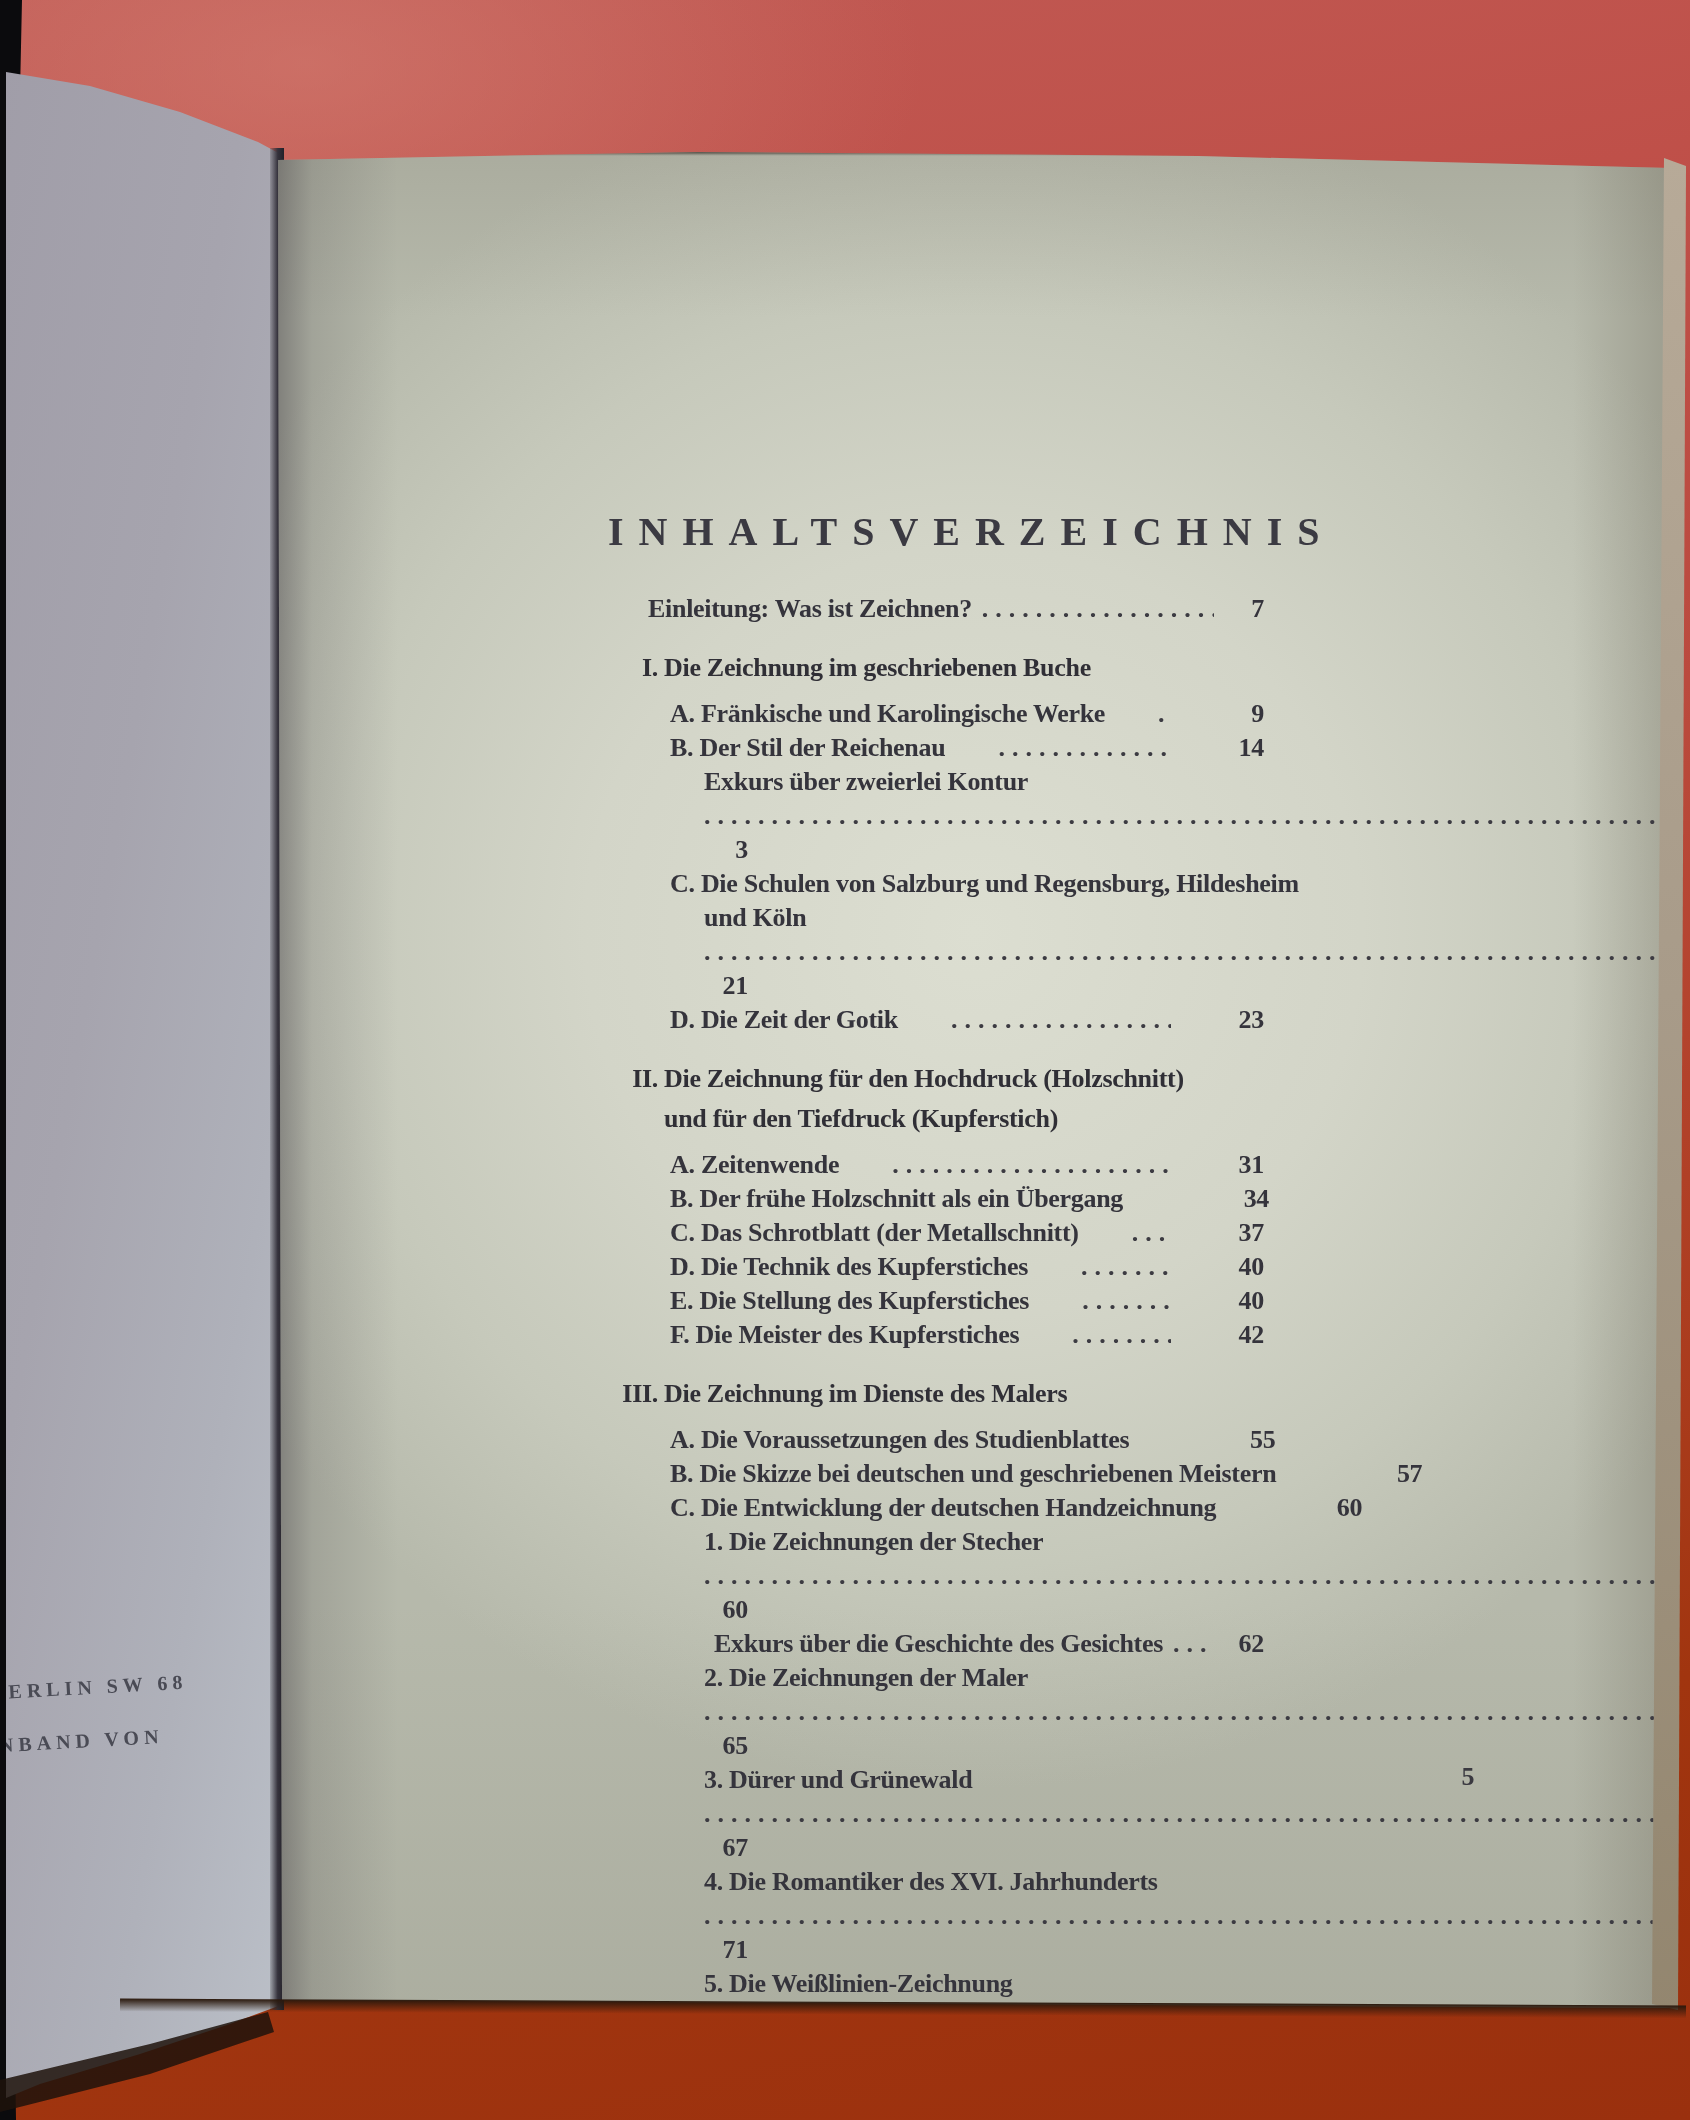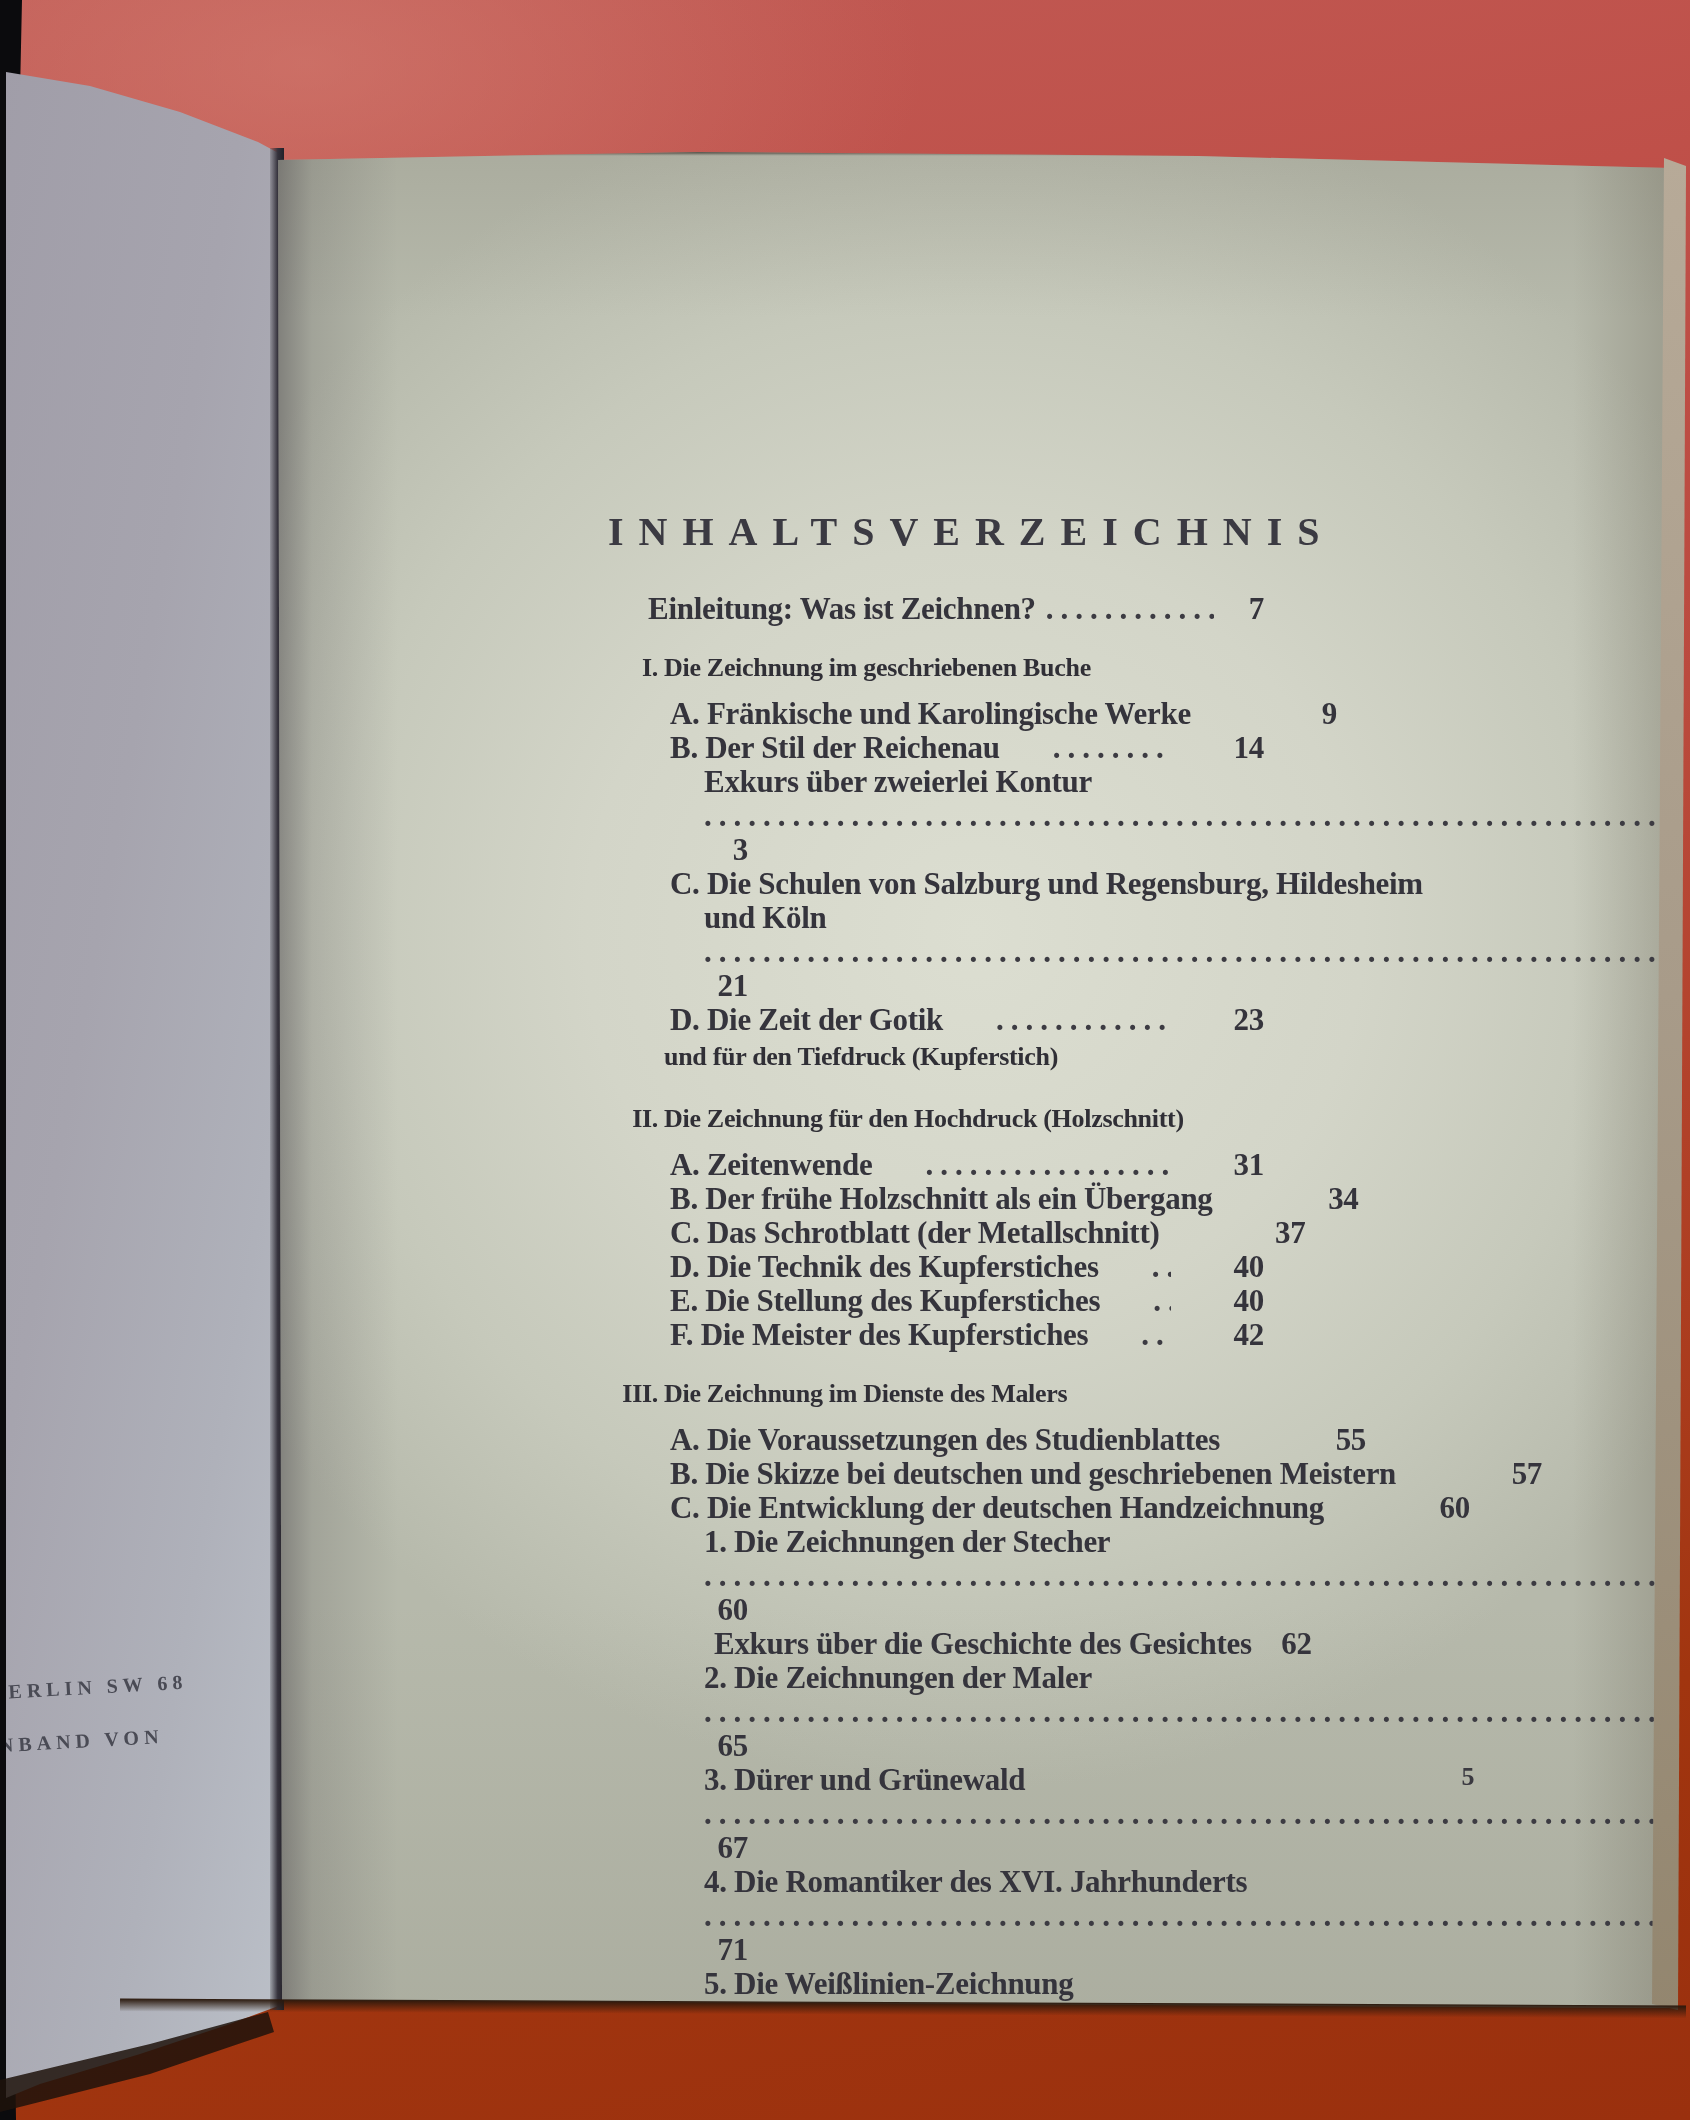"Einleitung: Was ist Zeichnen?" .row { font-size: 31px -> 26px }
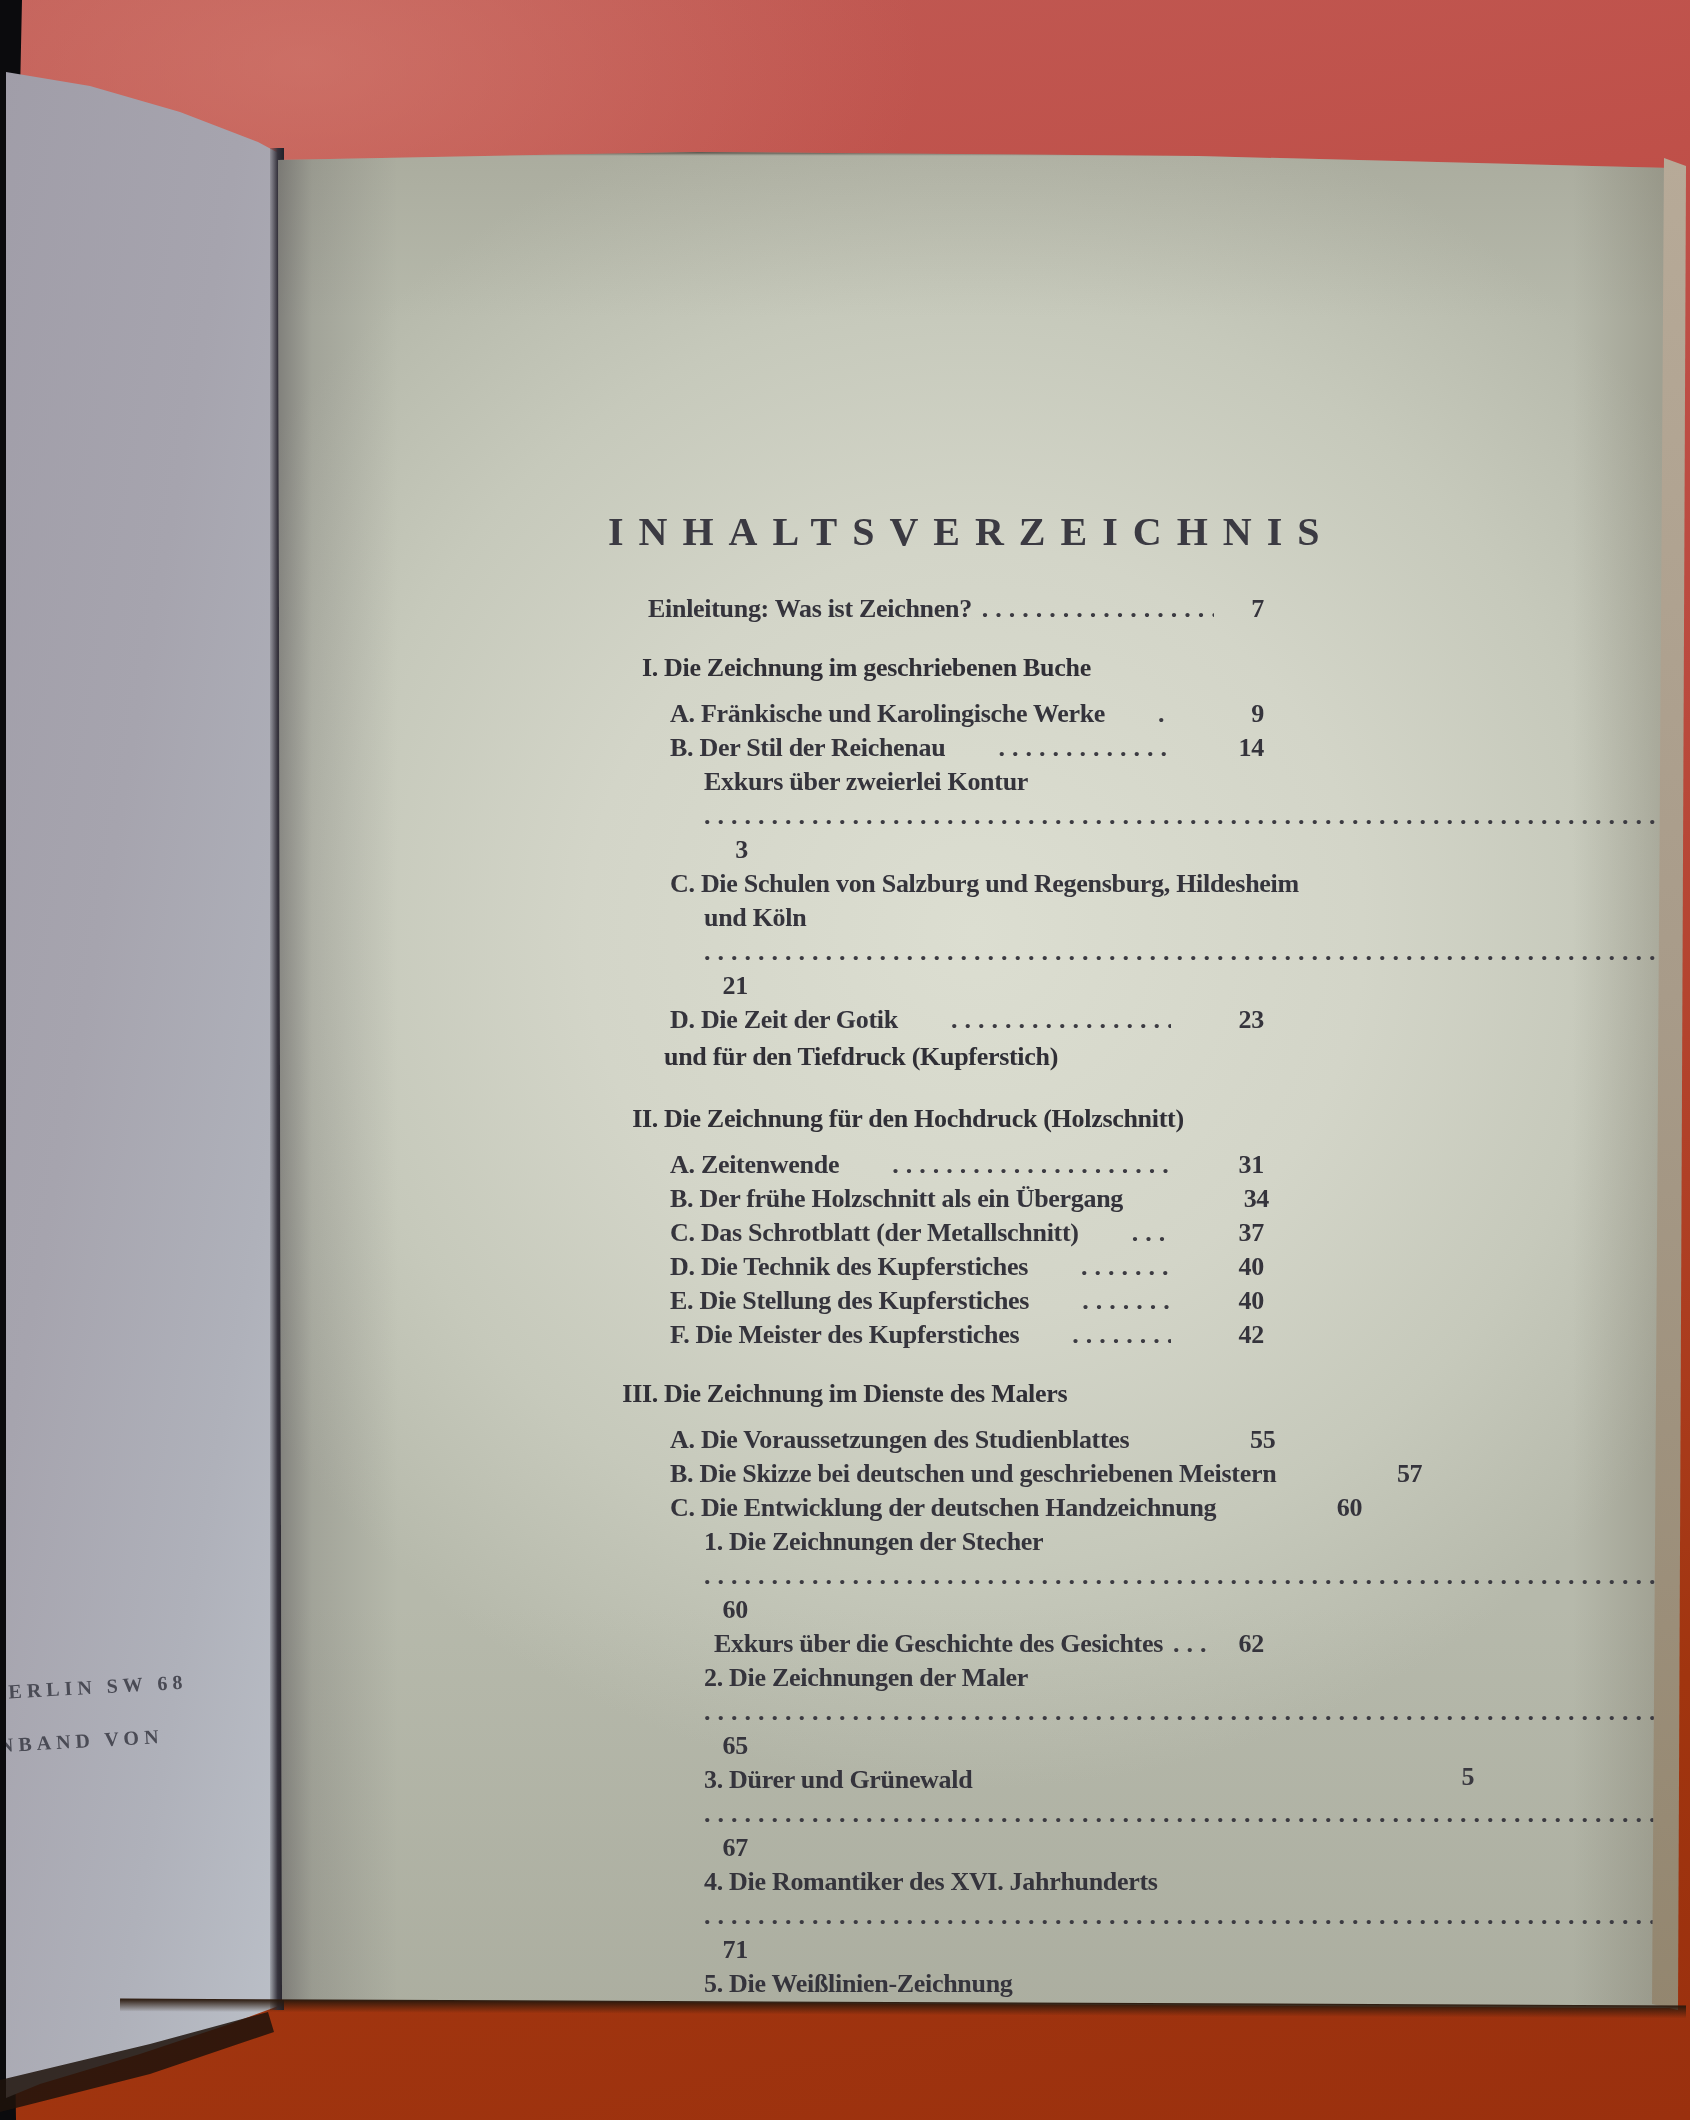"und für den Tiefdruck (Kupferstich)" div.row { order: before "II." -> after "II." }
